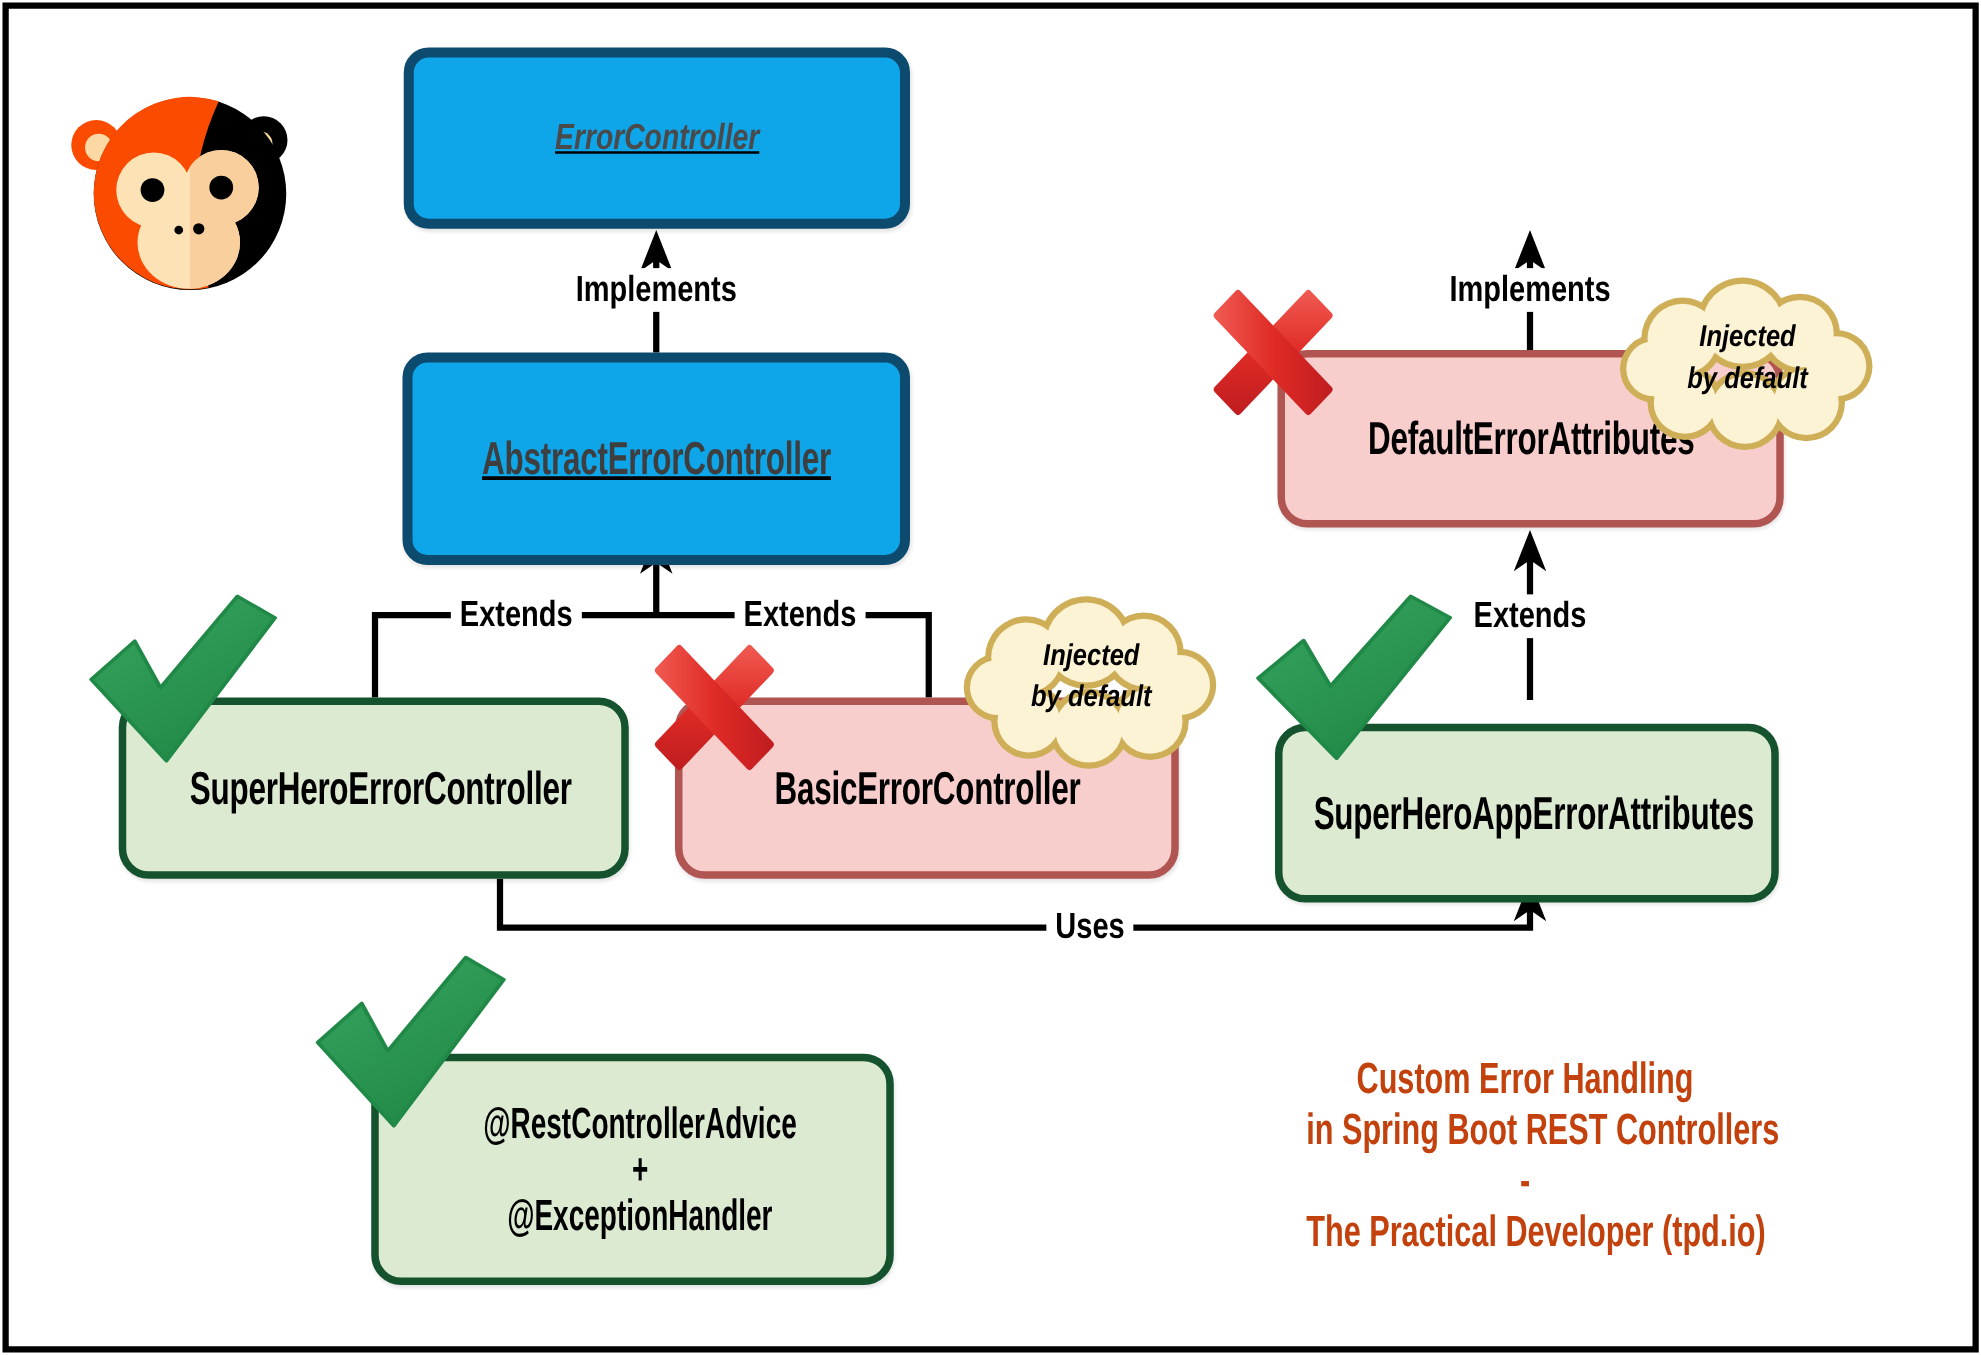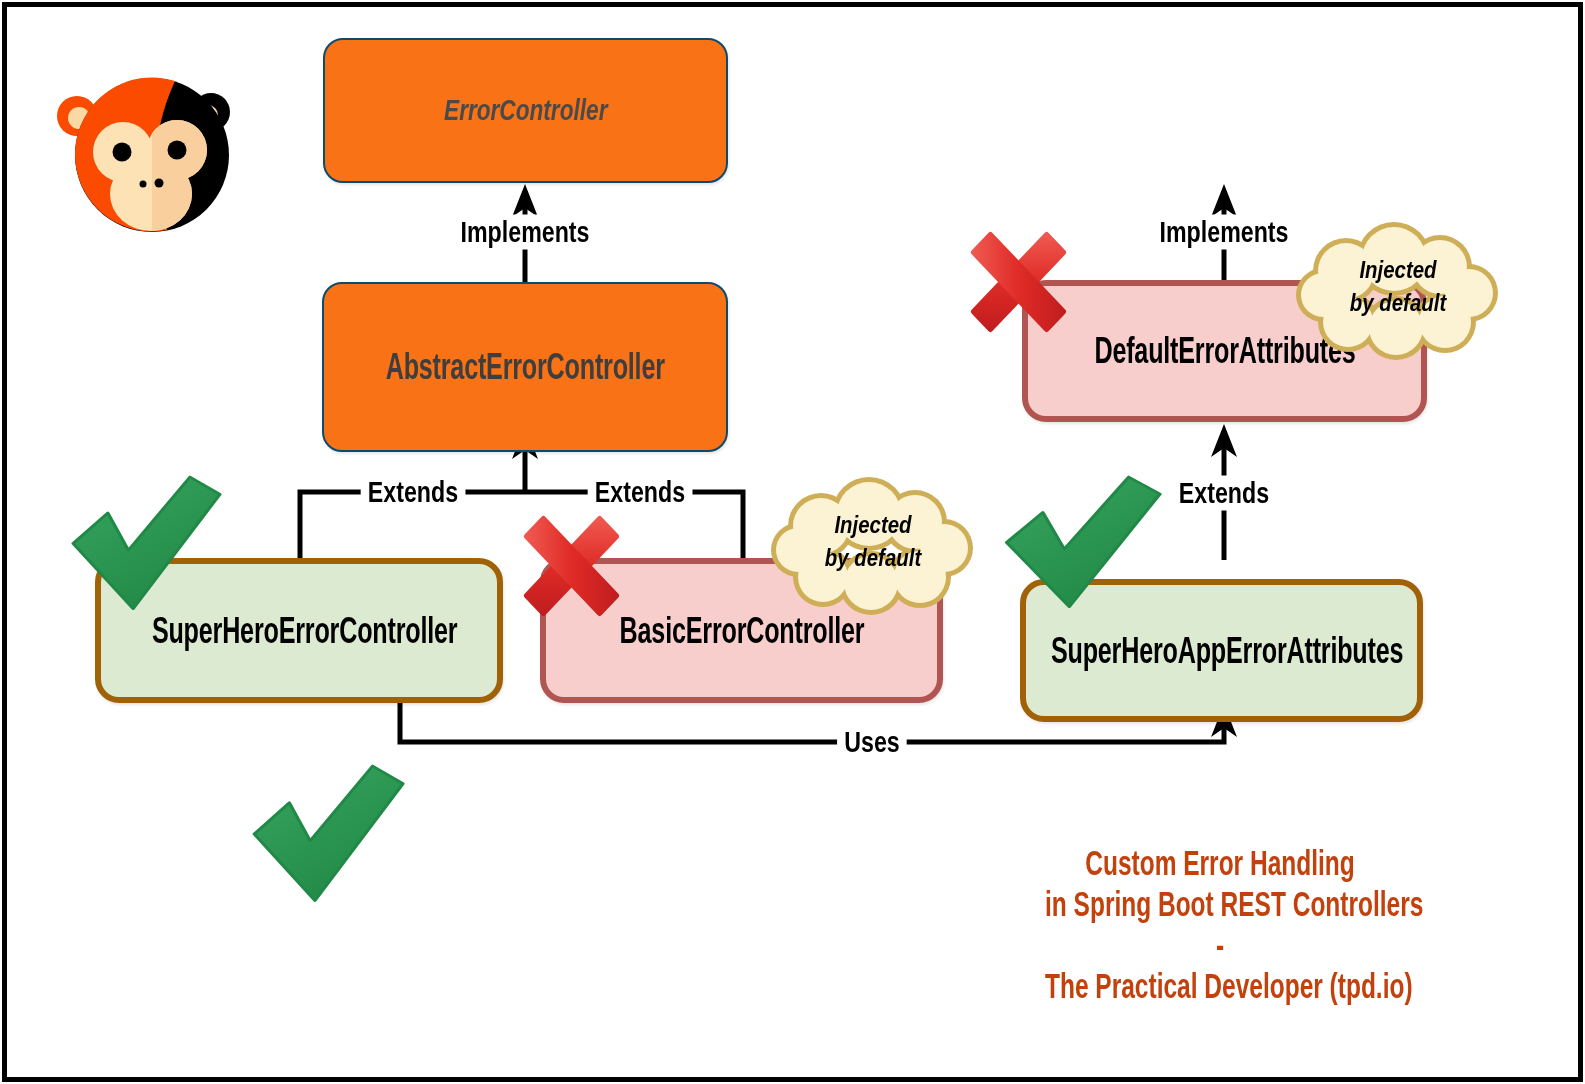"ErrorController" .gray { background: #f97316 -> #0ea5e9; border: 2px solid #0c4a6e -> 8px solid #0c4a6e; text-decoration: none -> underline }
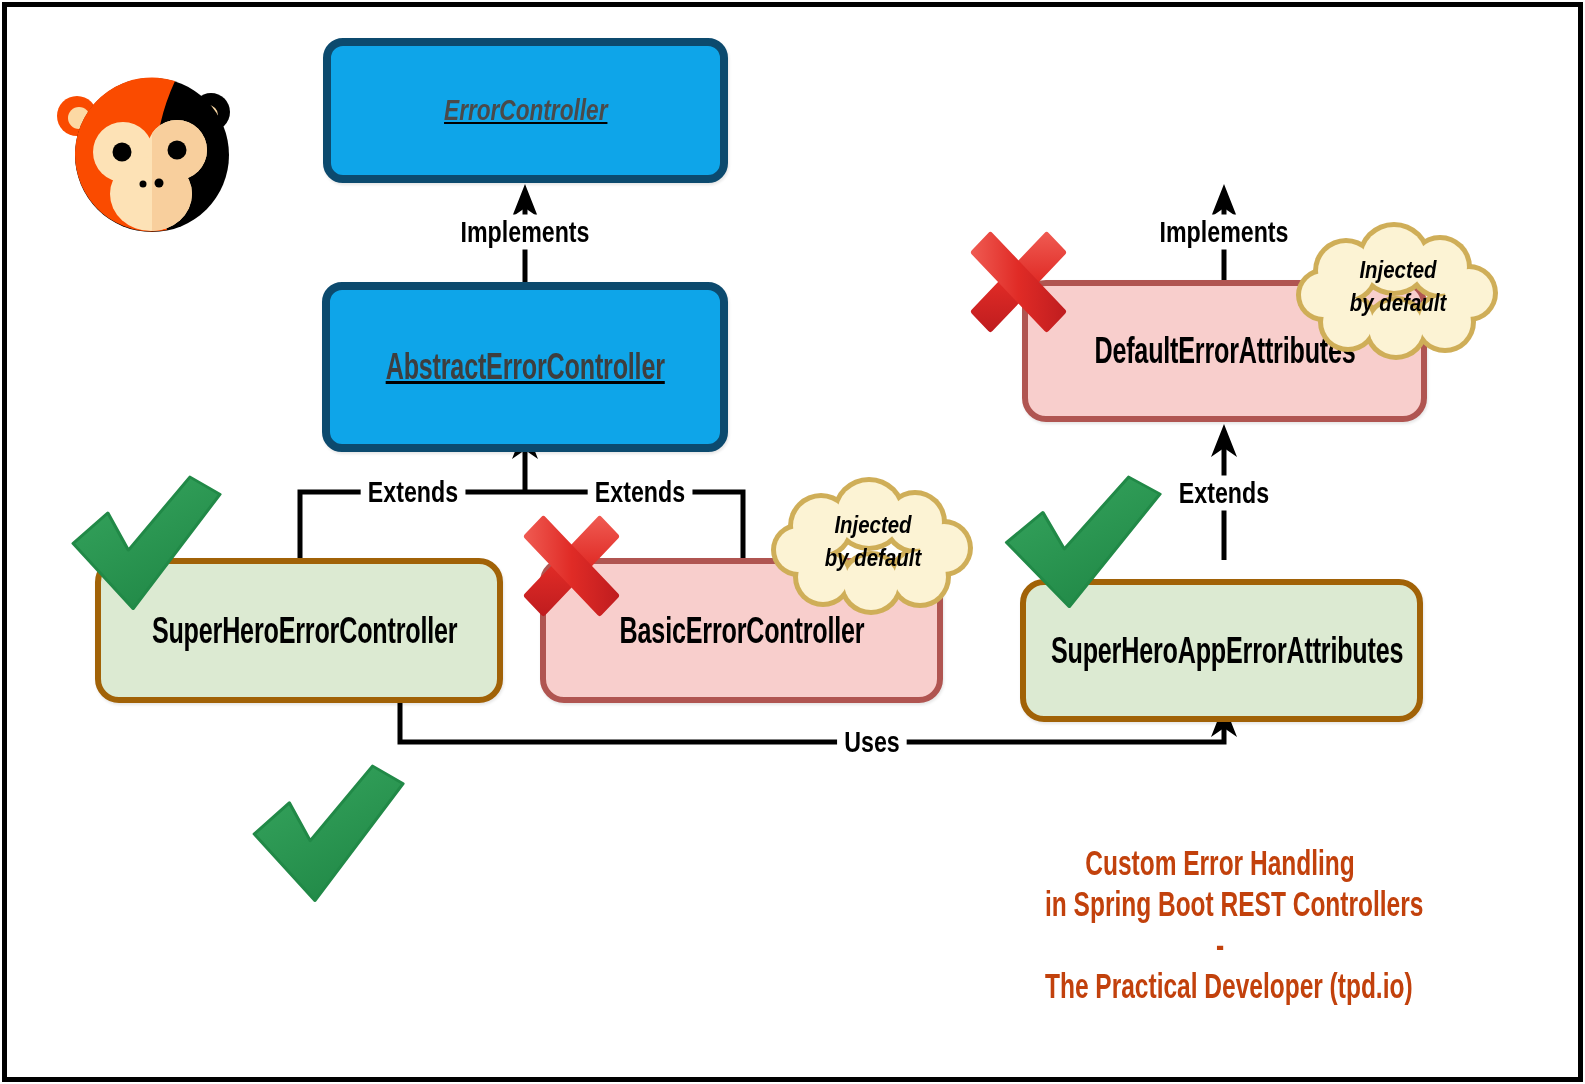"SuperHeroErrorController" .green { border: 6px solid #a16207 -> 6px solid #14532d }
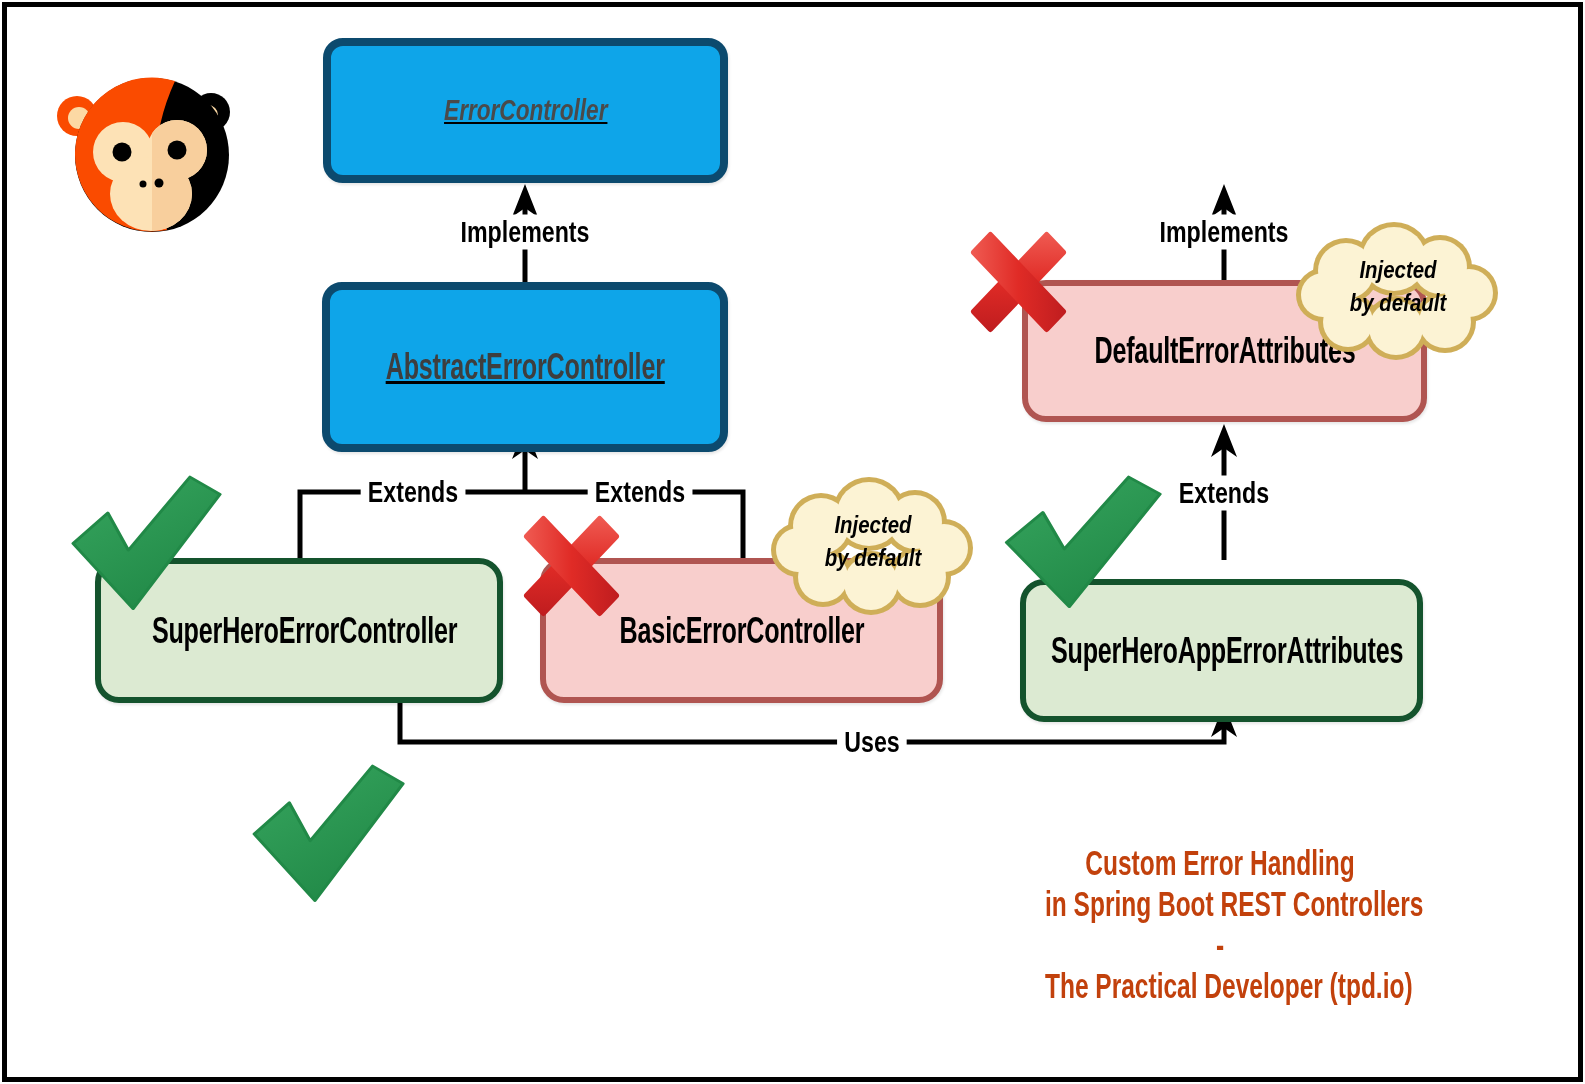"@RestControllerAdvice" div.node { html: none -> <div> <div>@RestControllerAdvice</div> <div>+</div> <div>@ExceptionHandler</div> </div> }
